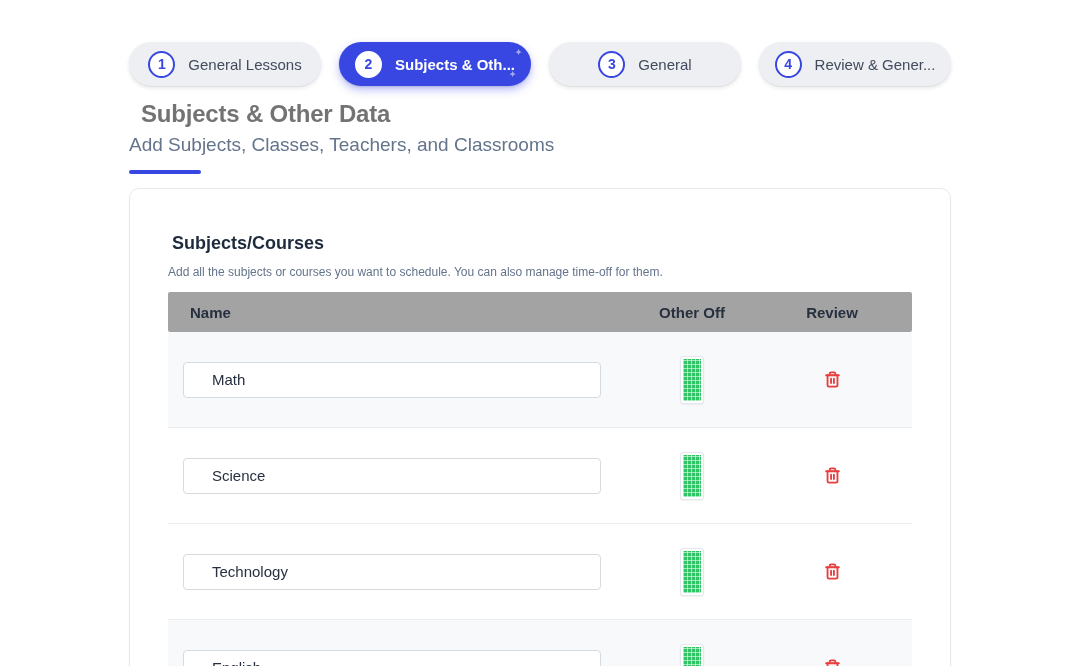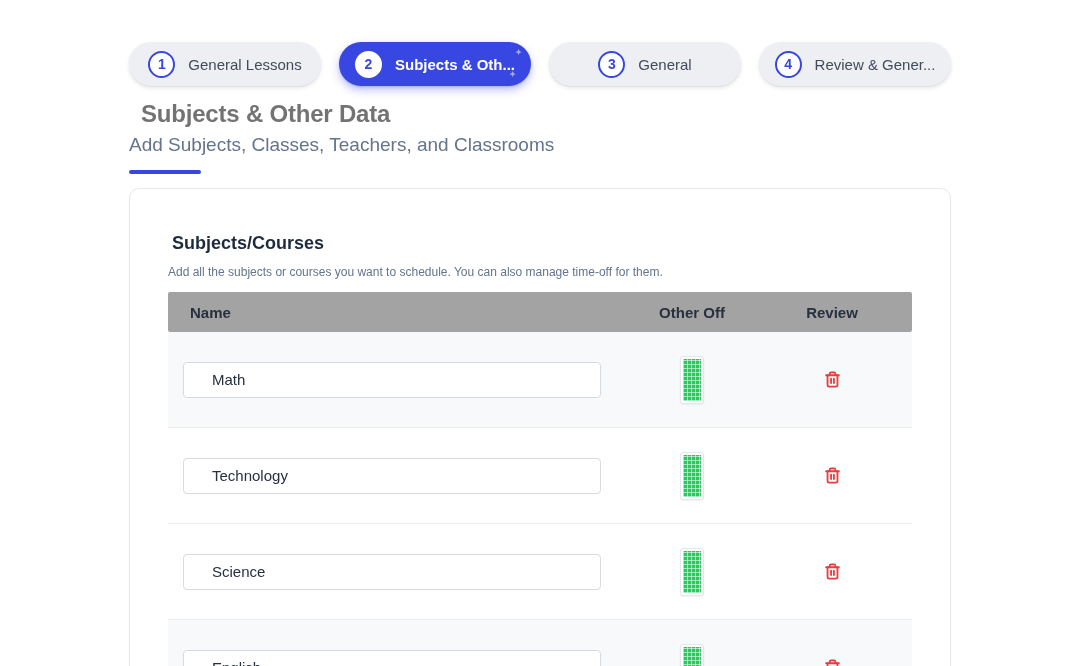"Technology" div.trow { order: before "Science" -> after "Science" }
